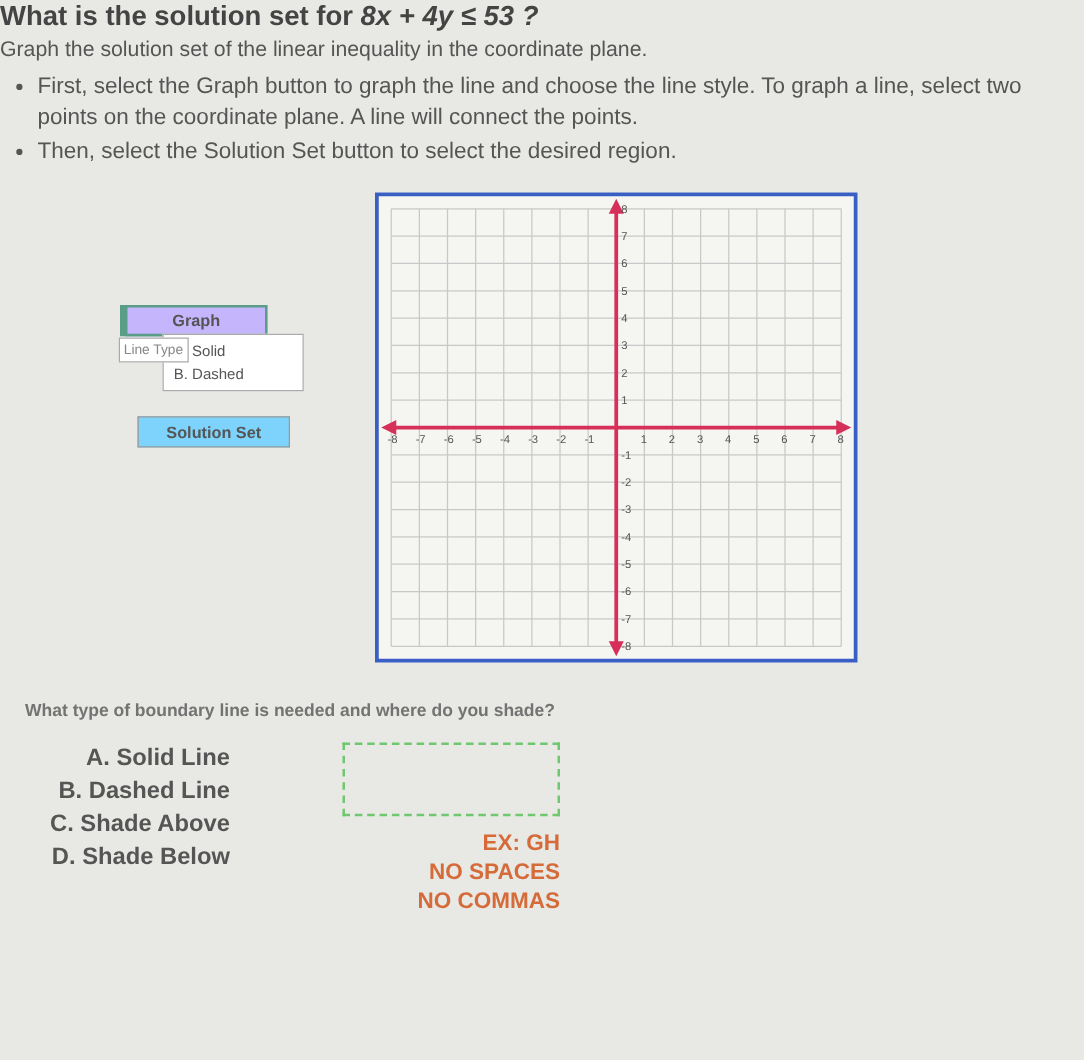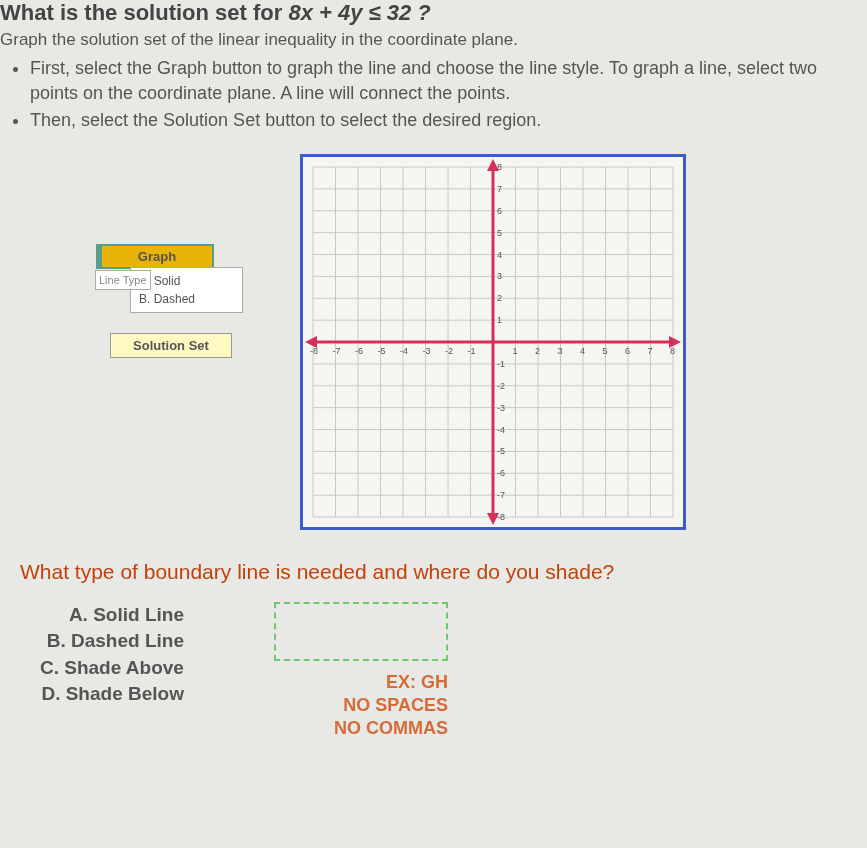"8x + 4y ≤ 32" span { text: 32 -> 53 }
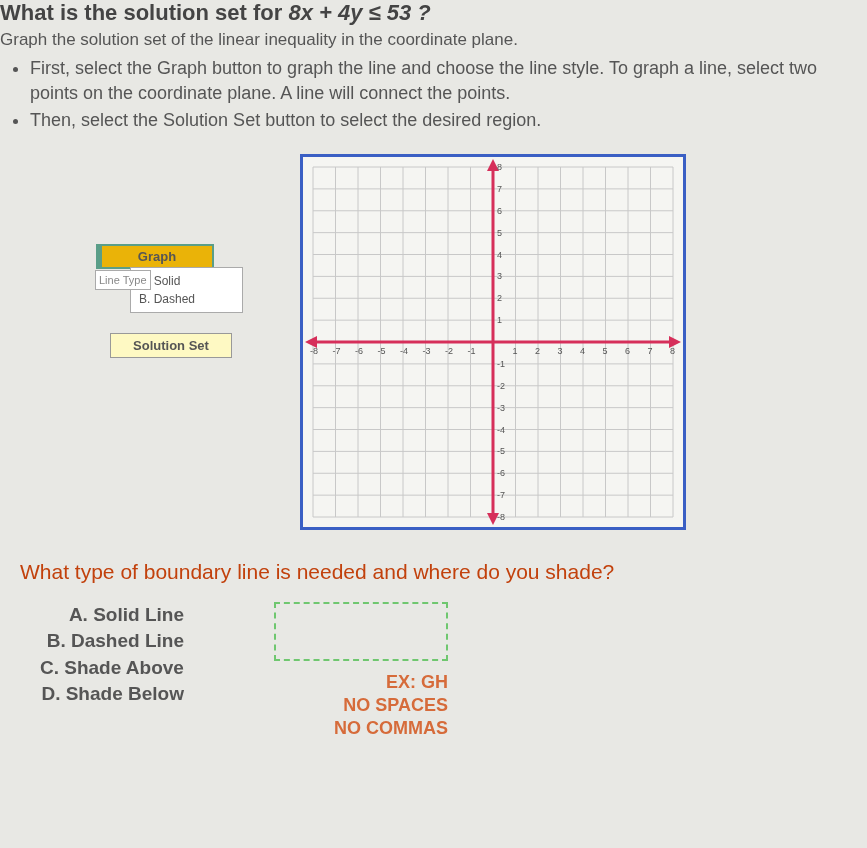"Graph" .btn { background: #eab308 -> #c4b5fd }
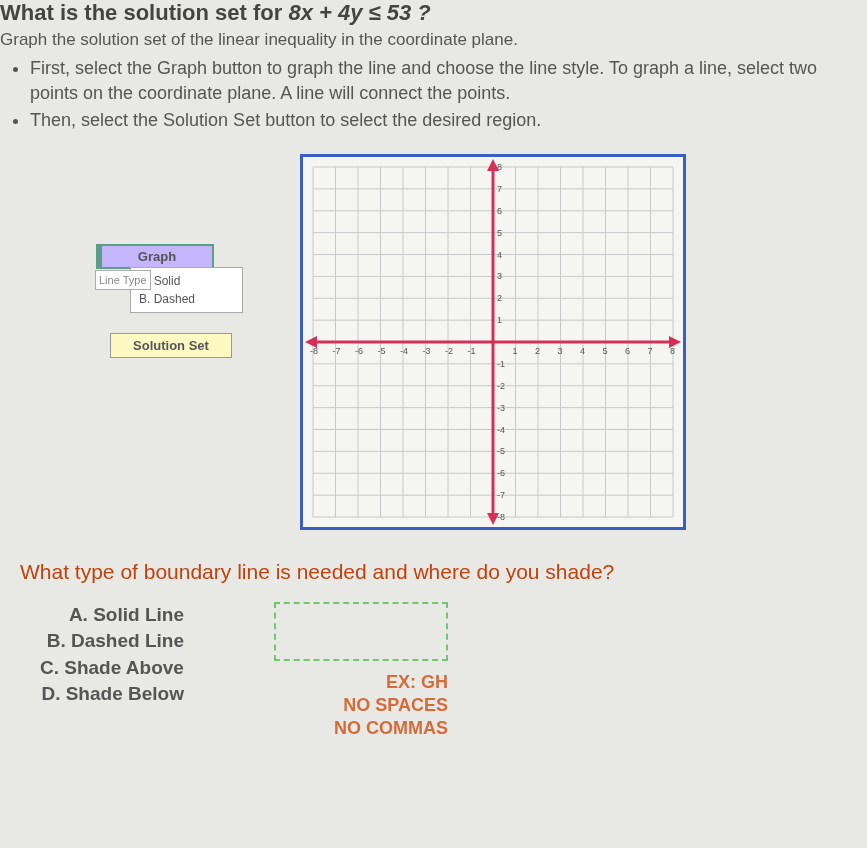"Solution Set" .btn2 { background: #fef9c3 -> #7dd3fc }
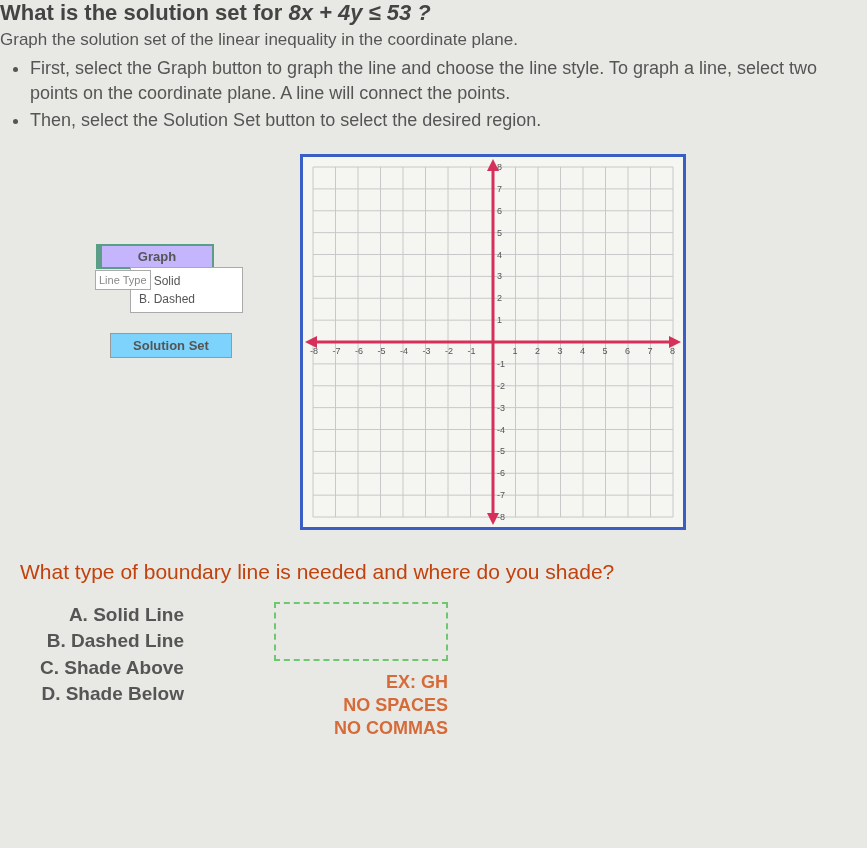"What type of boundary line" .q2title { color: #c2410c -> #737373; font-size: 21px -> 14px; font-weight: normal -> bold }
